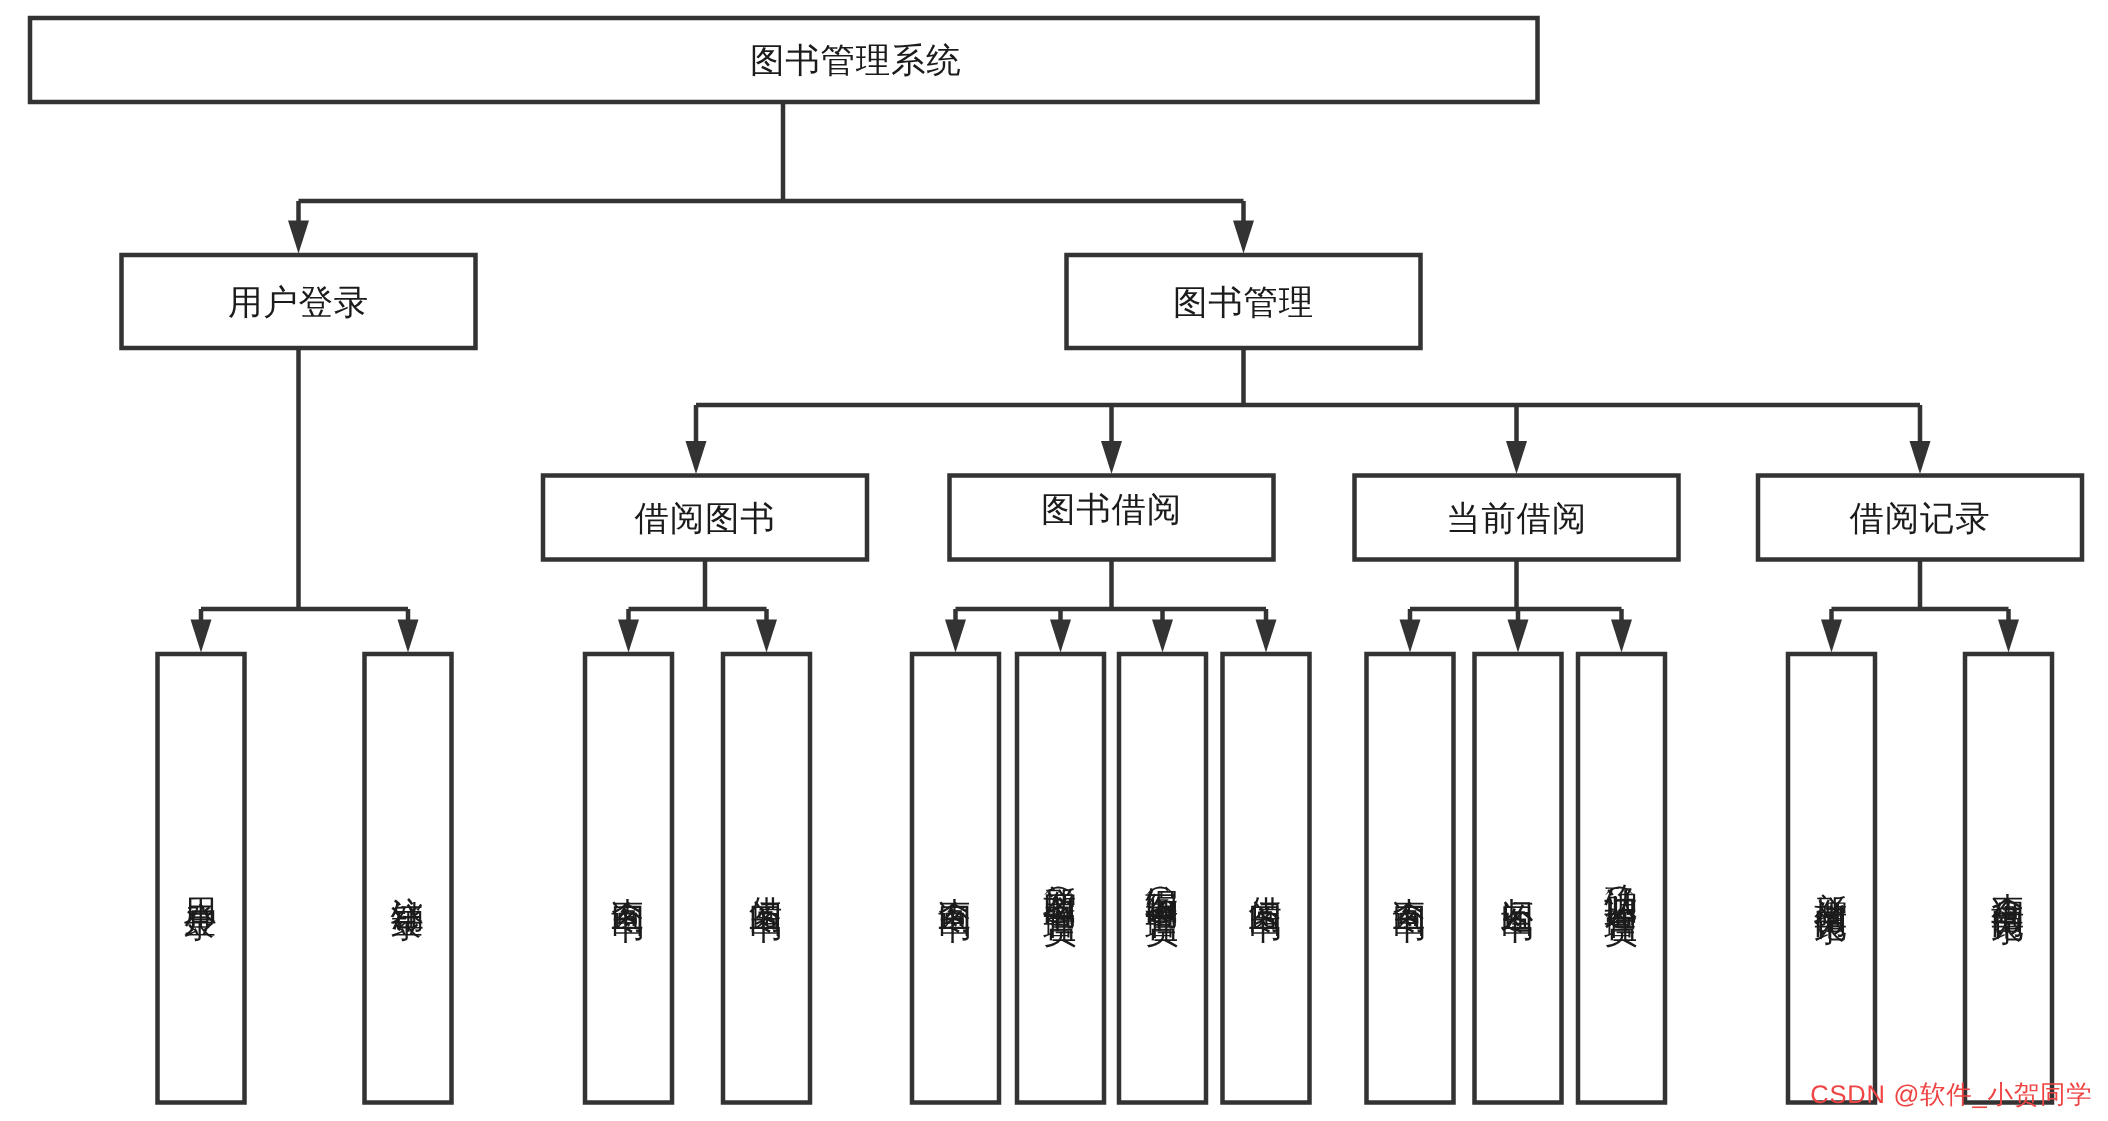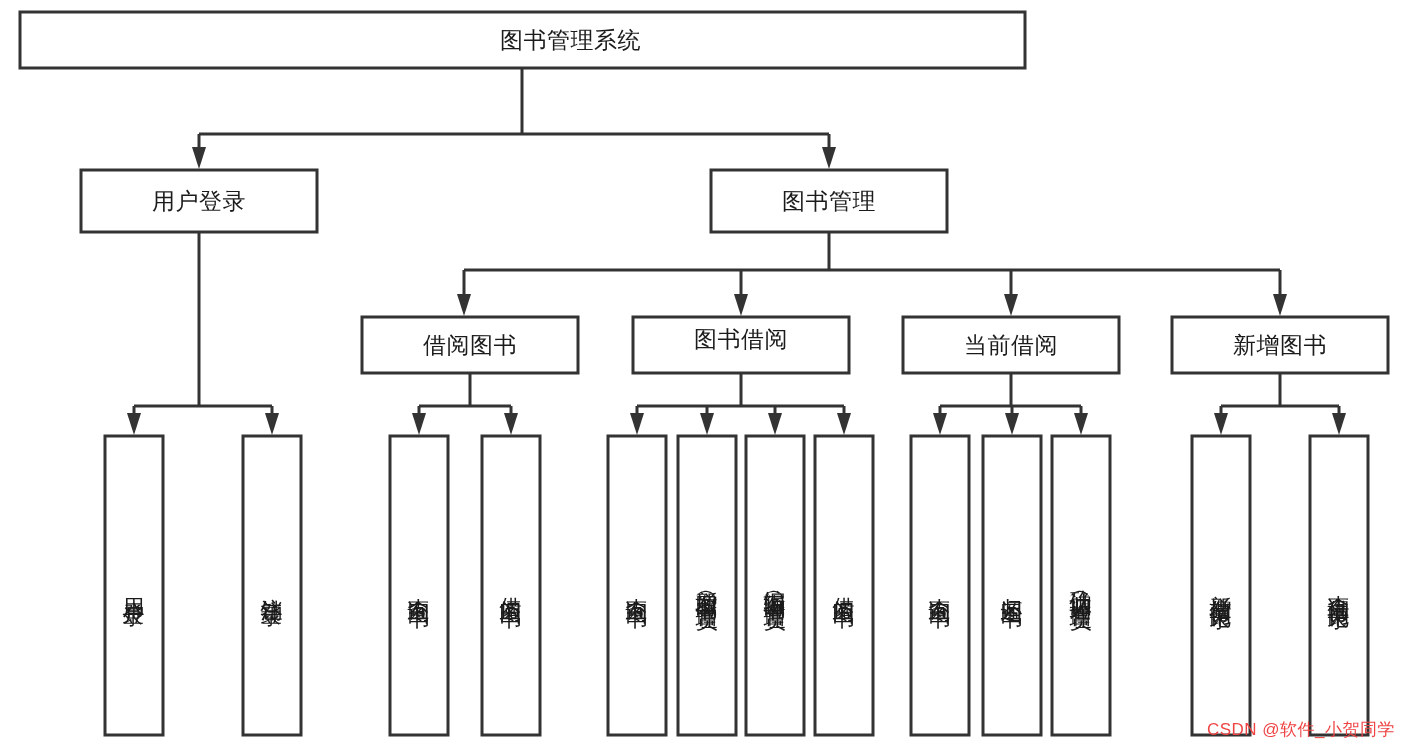"新增图书" div.node-label { text: 新增图书 -> 借阅记录 }
